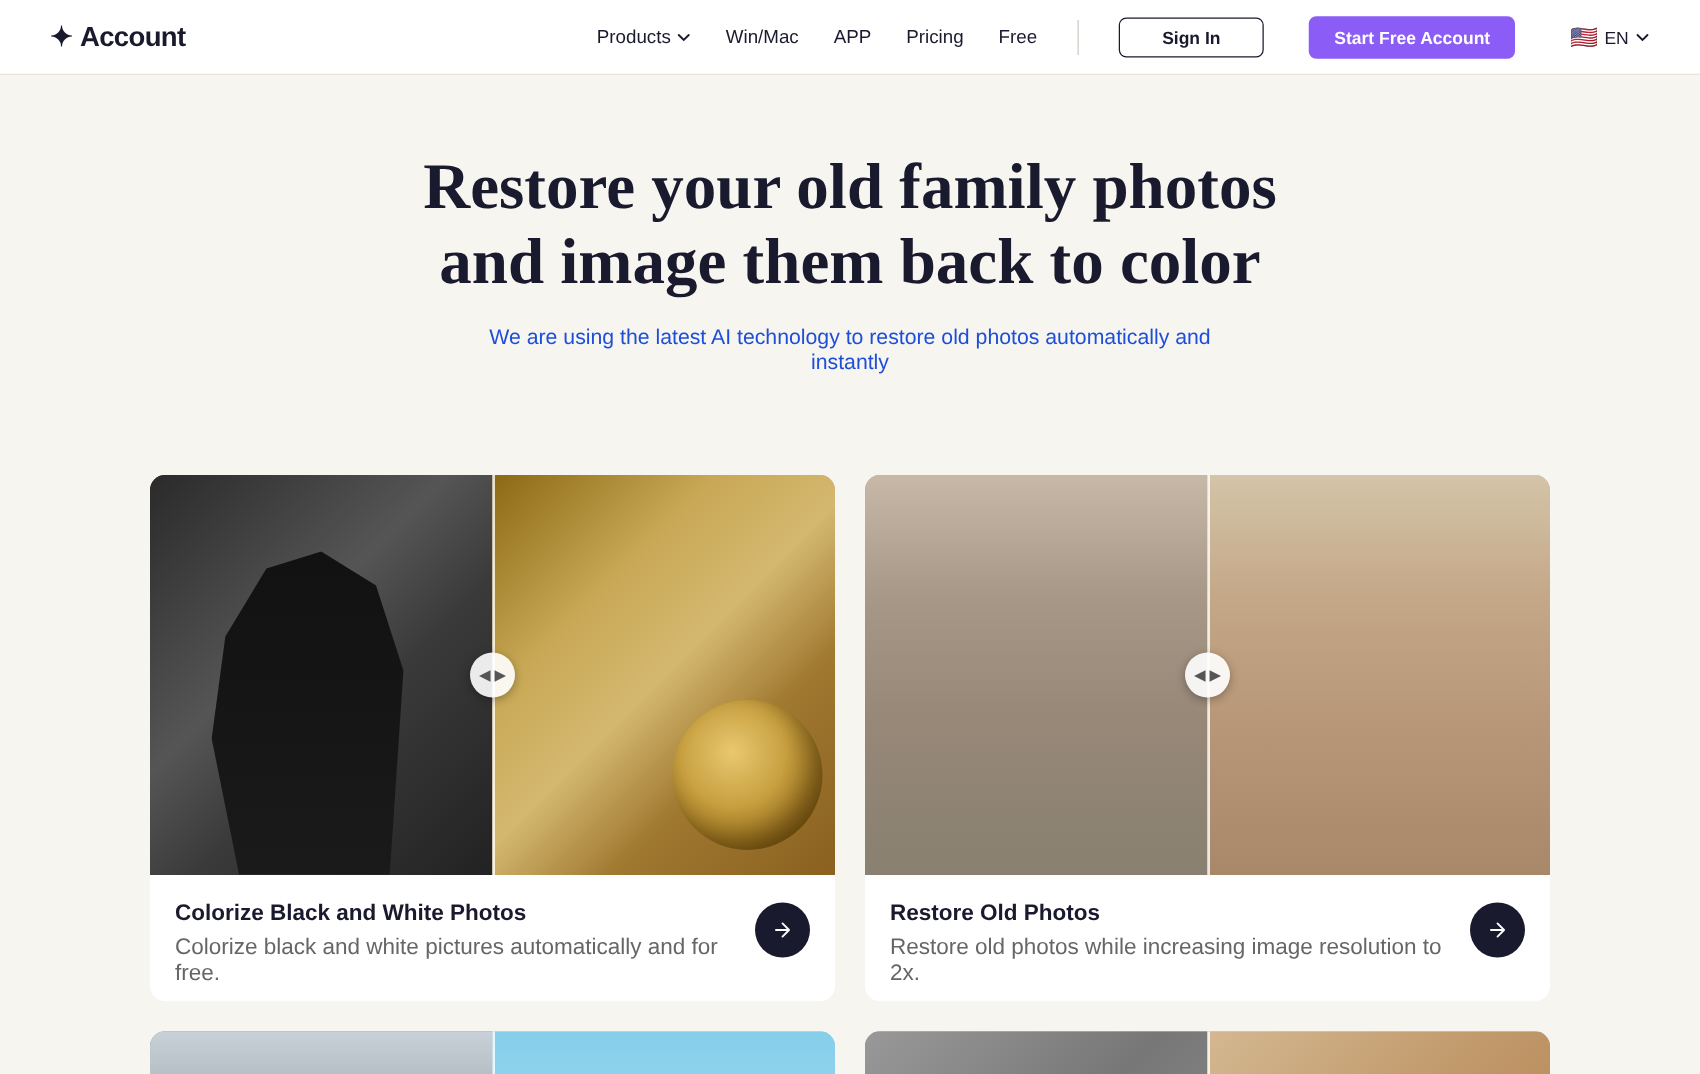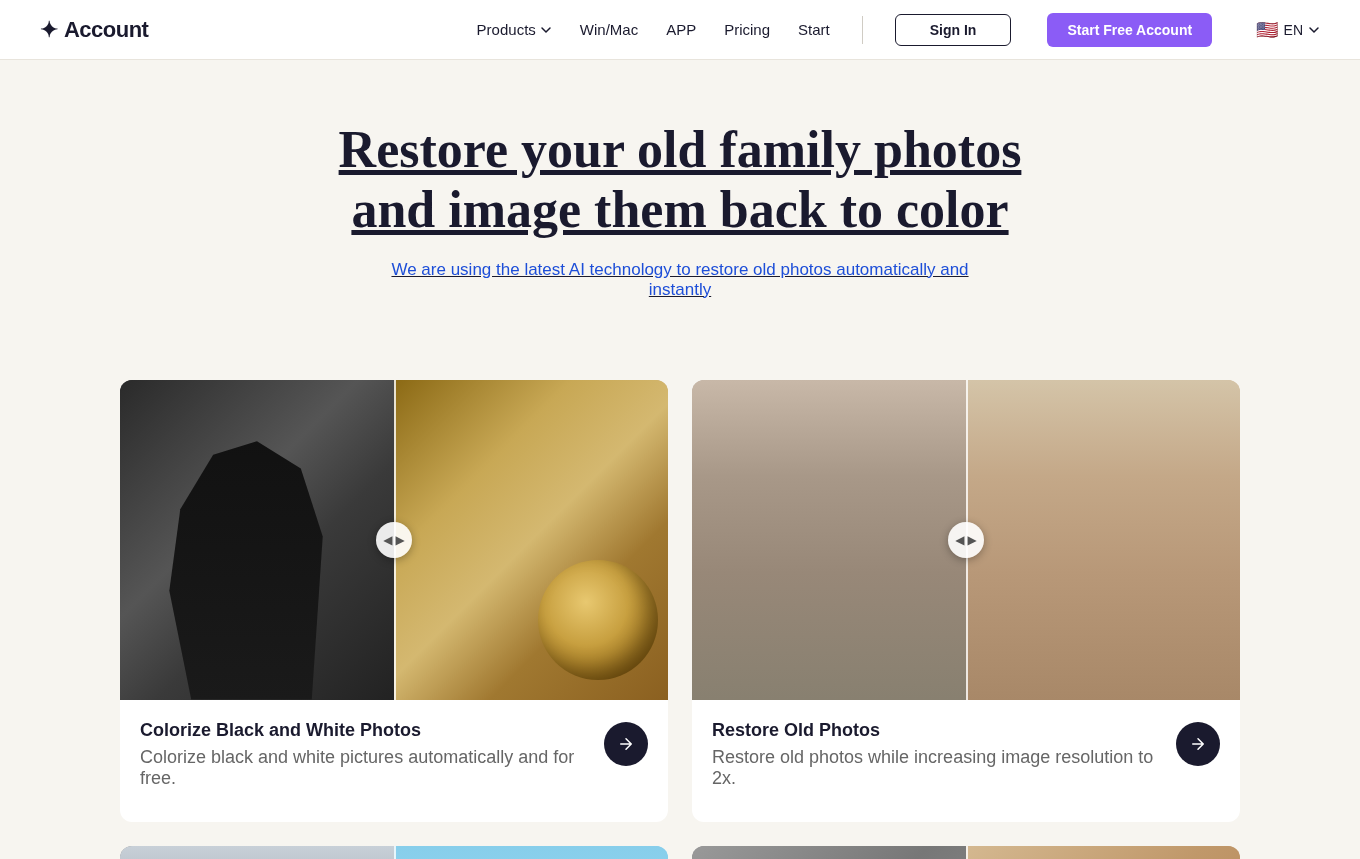"Start" a { text: Start -> Free }
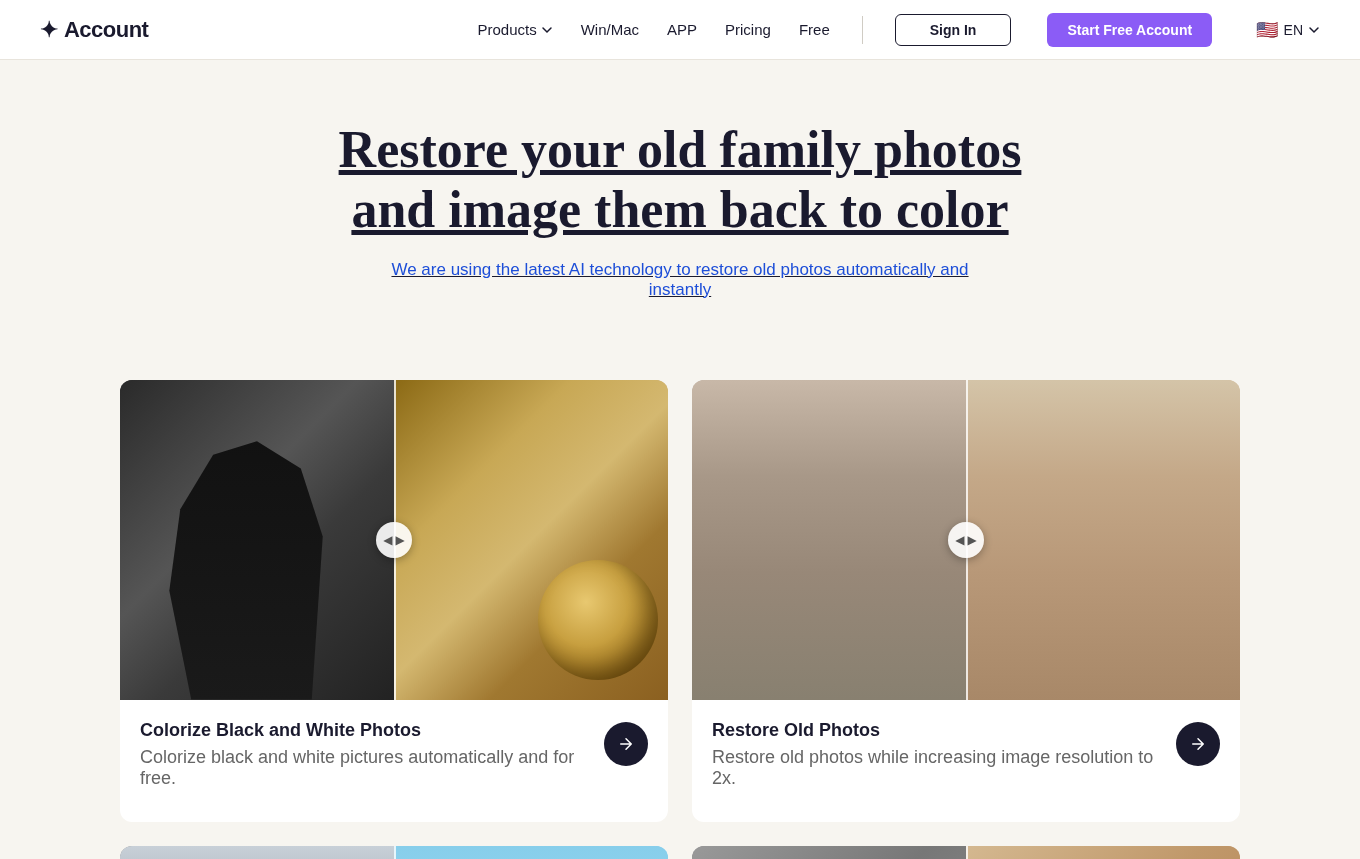"Restore your old family photos" .hero { text-decoration: underline -> none }
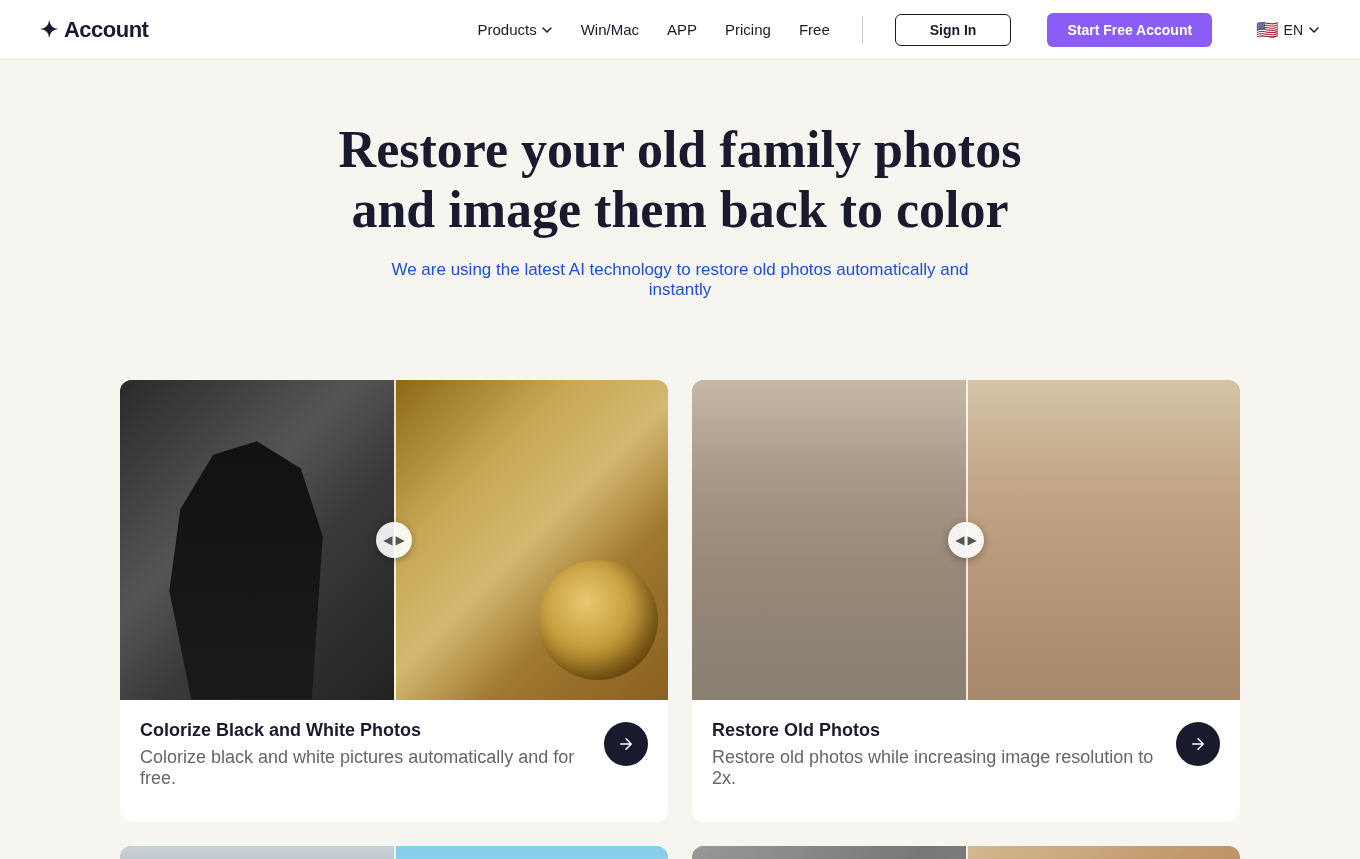"Colorize Black and White Photos" .card-info { padding: 20px 20px 33px -> 20px 20px 12px }
